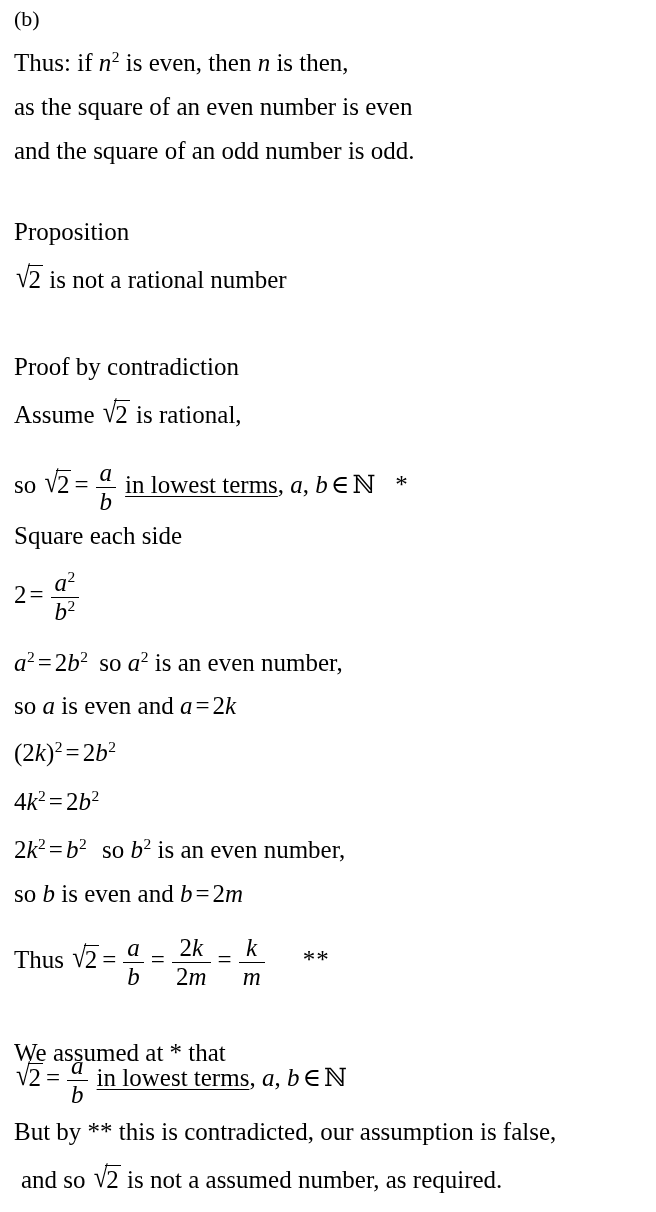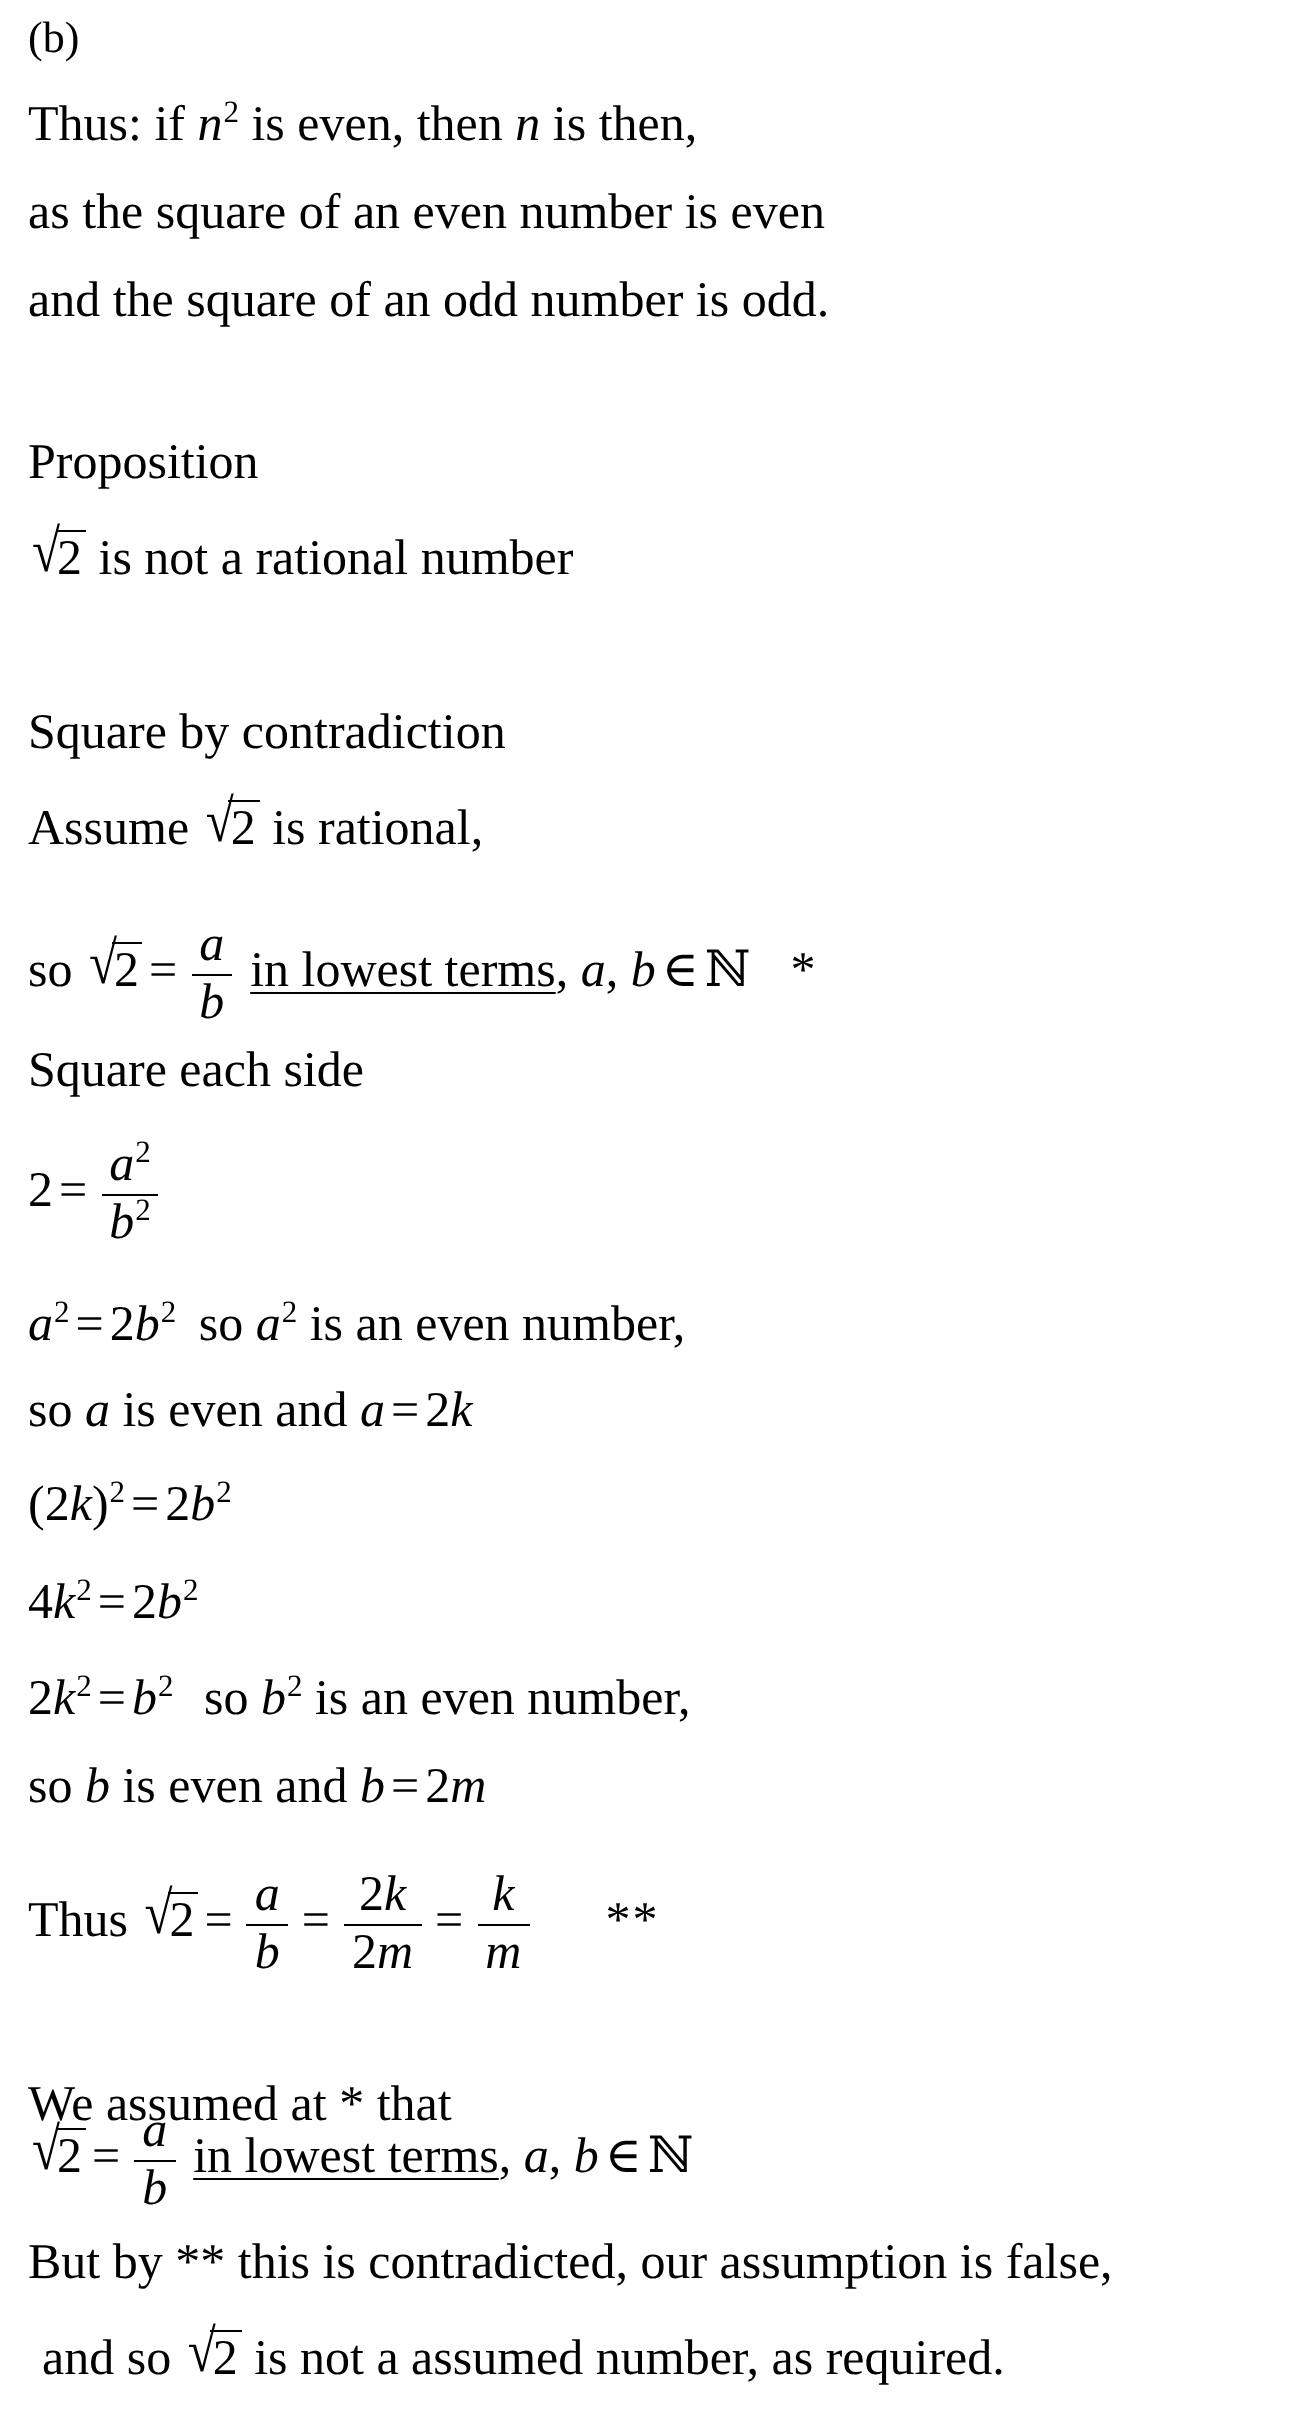"Square by contradiction" div.line { text: Square -> Proof }
